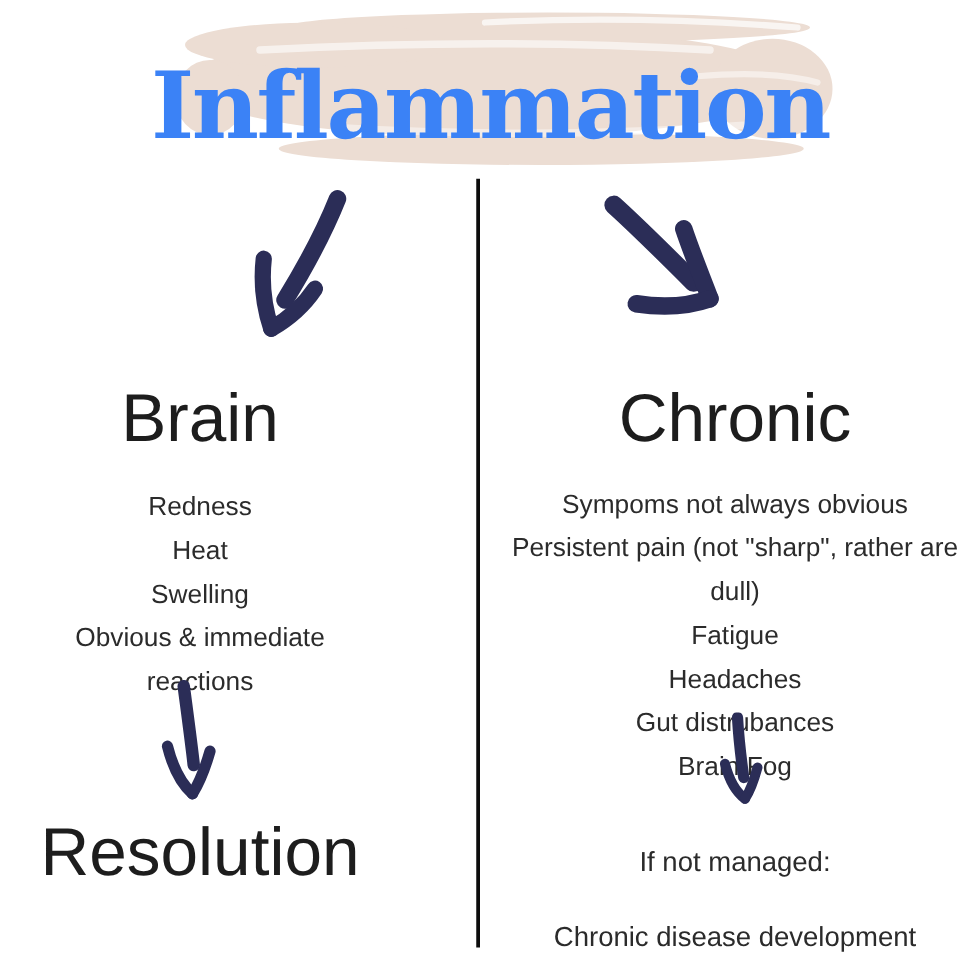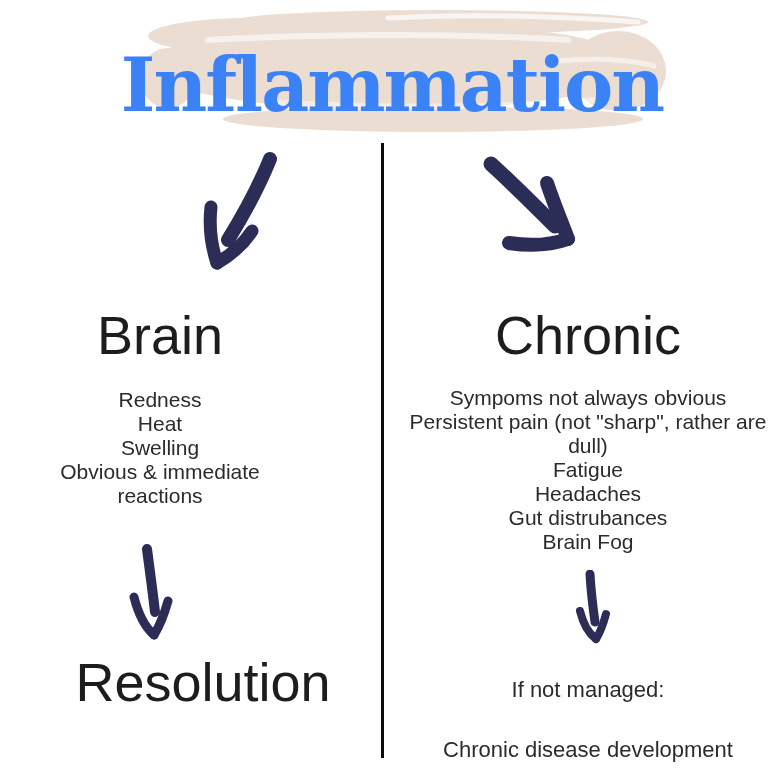"Redness" .symptoms { line-height: 24px -> 35px }
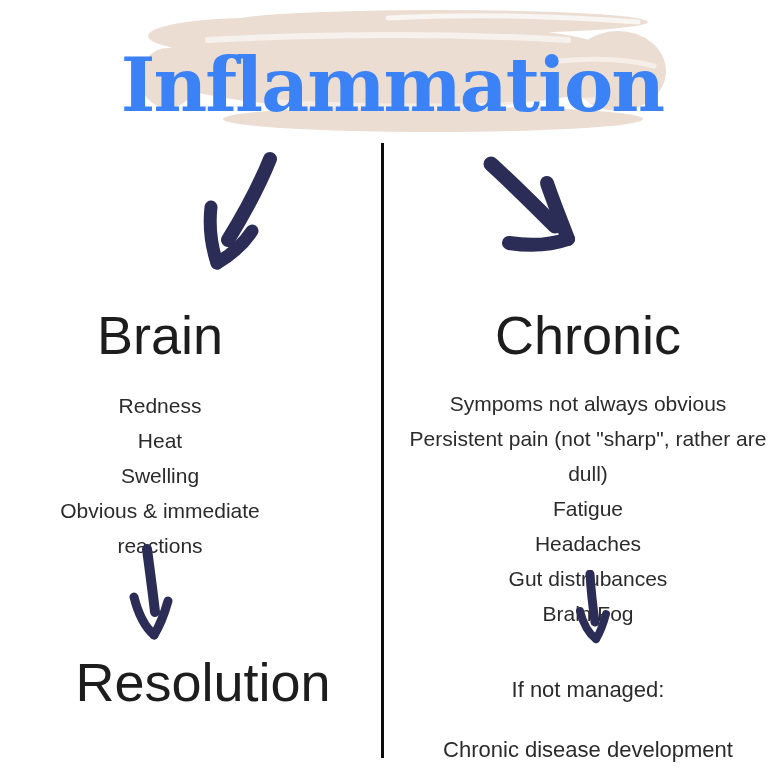"Resolution" .heading-resolution { padding-left: 43px -> none }
